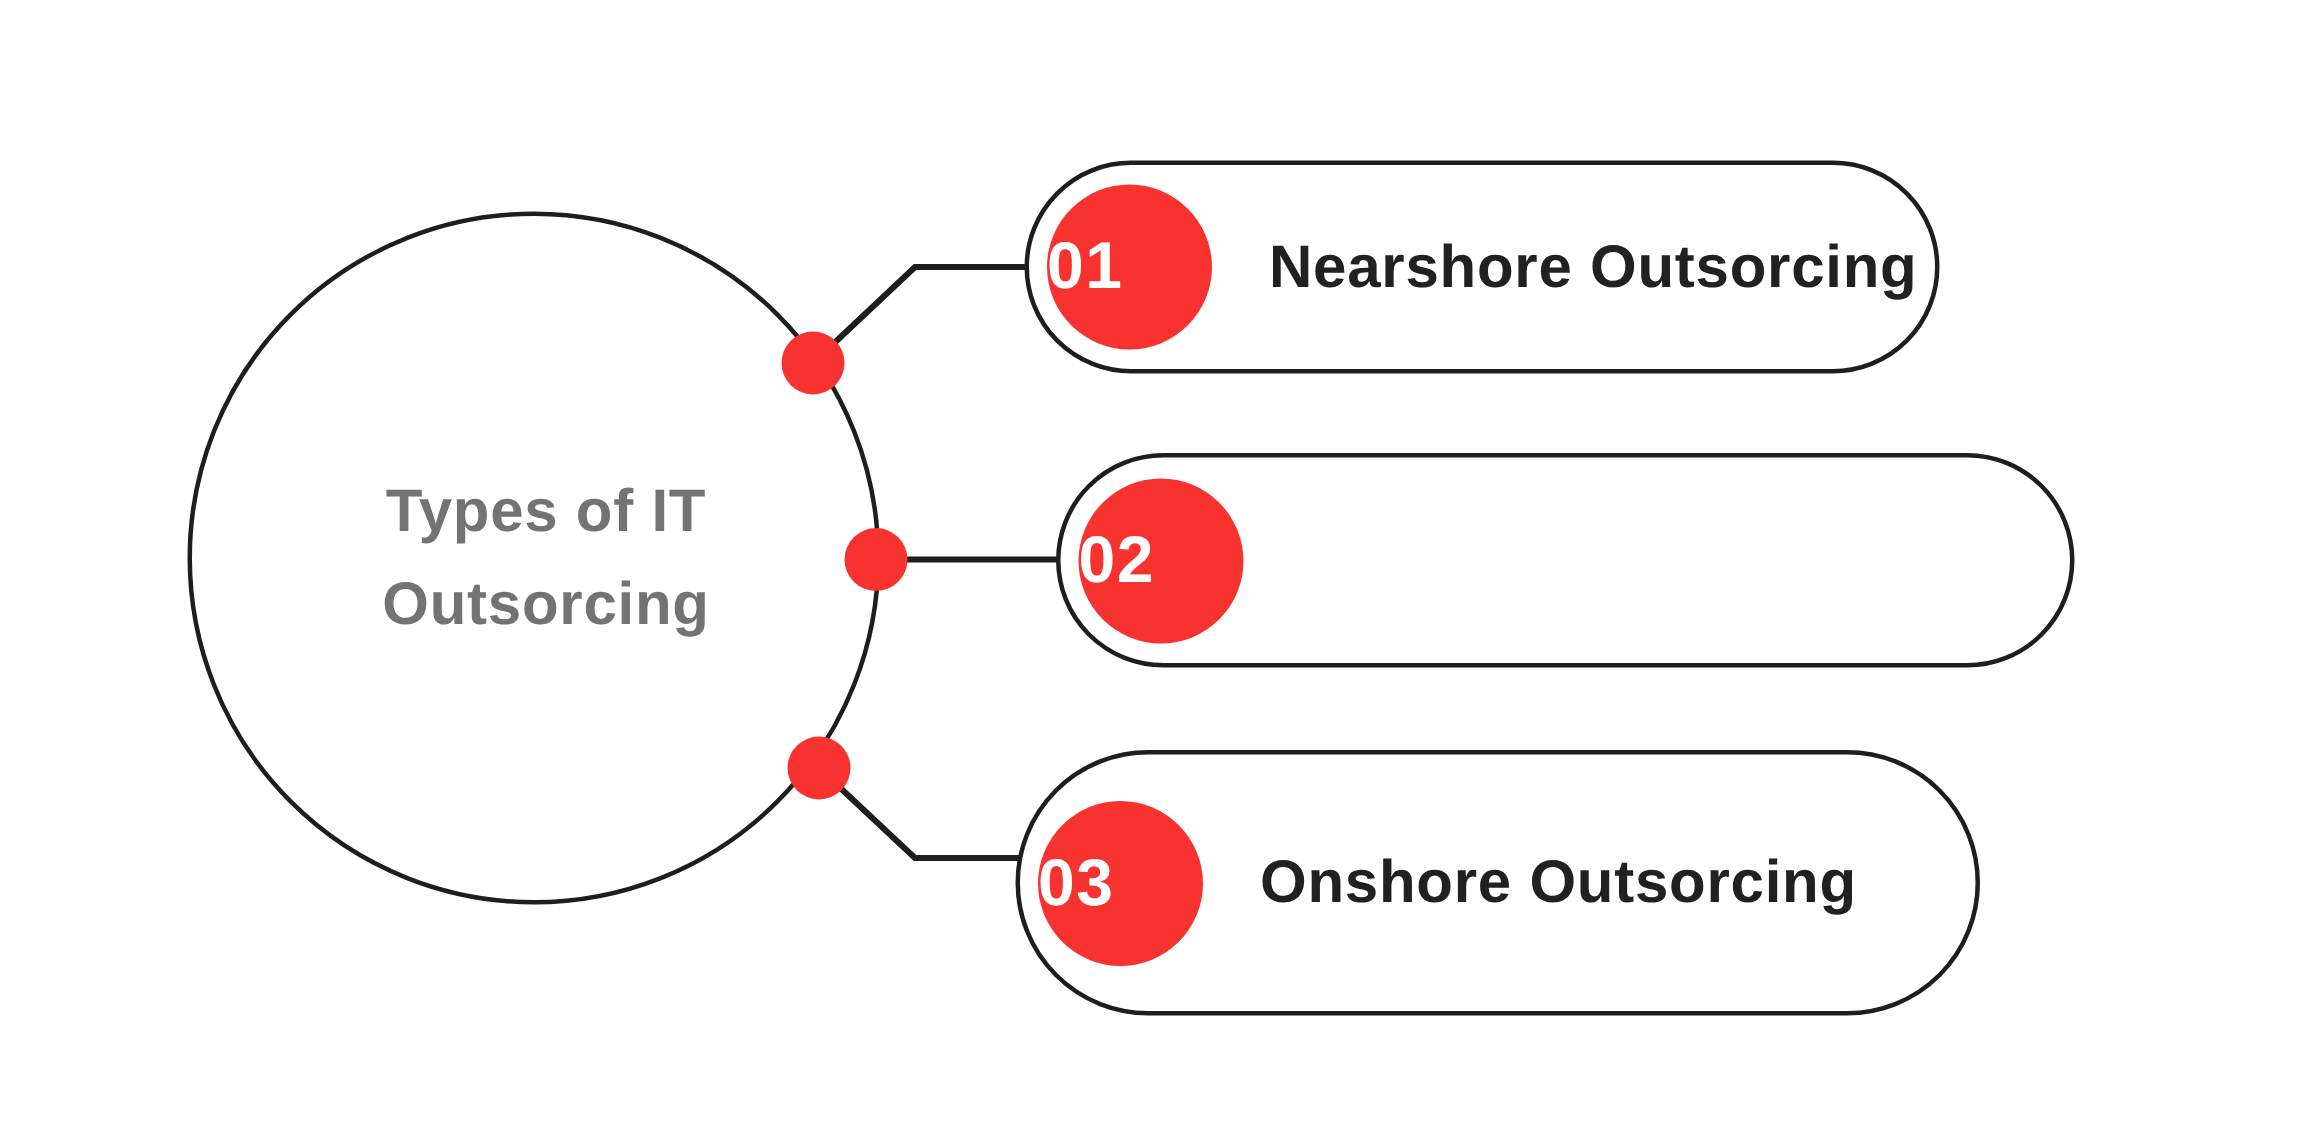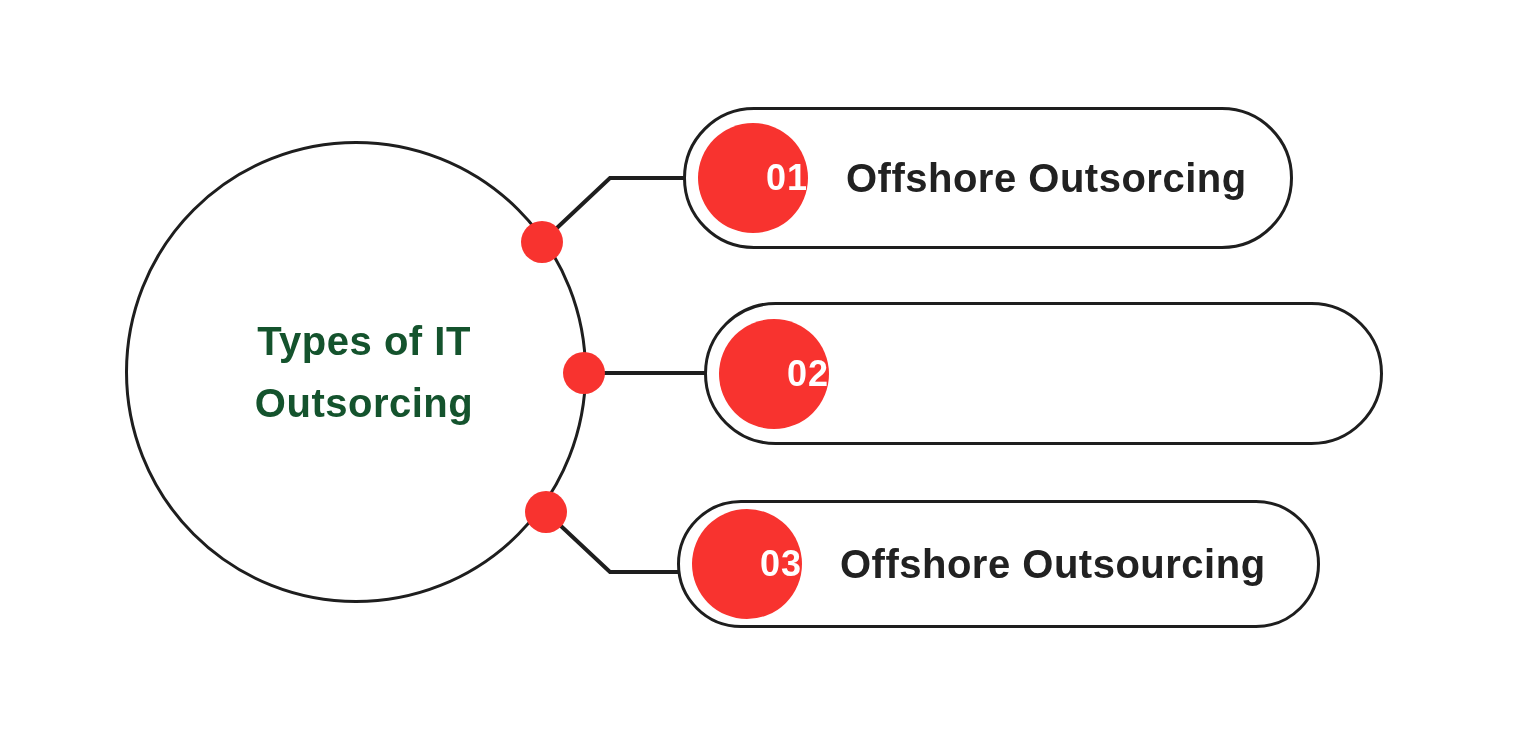"01" .num-circle { font-size: 36px -> 44px; justify-content: flex-end -> flex-start }
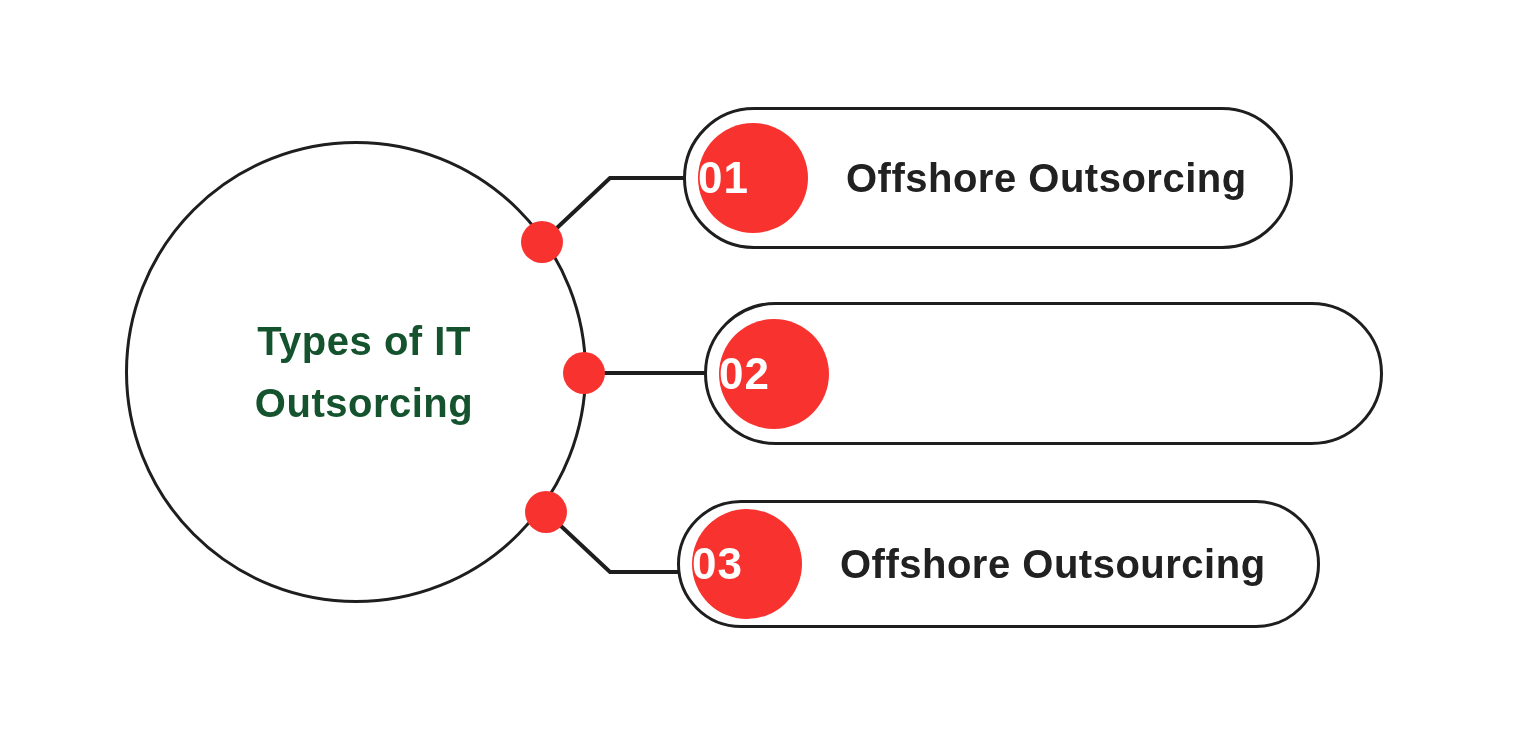"Offshore Outsorcing" div.pill-label { text: Offshore -> Nearshore }
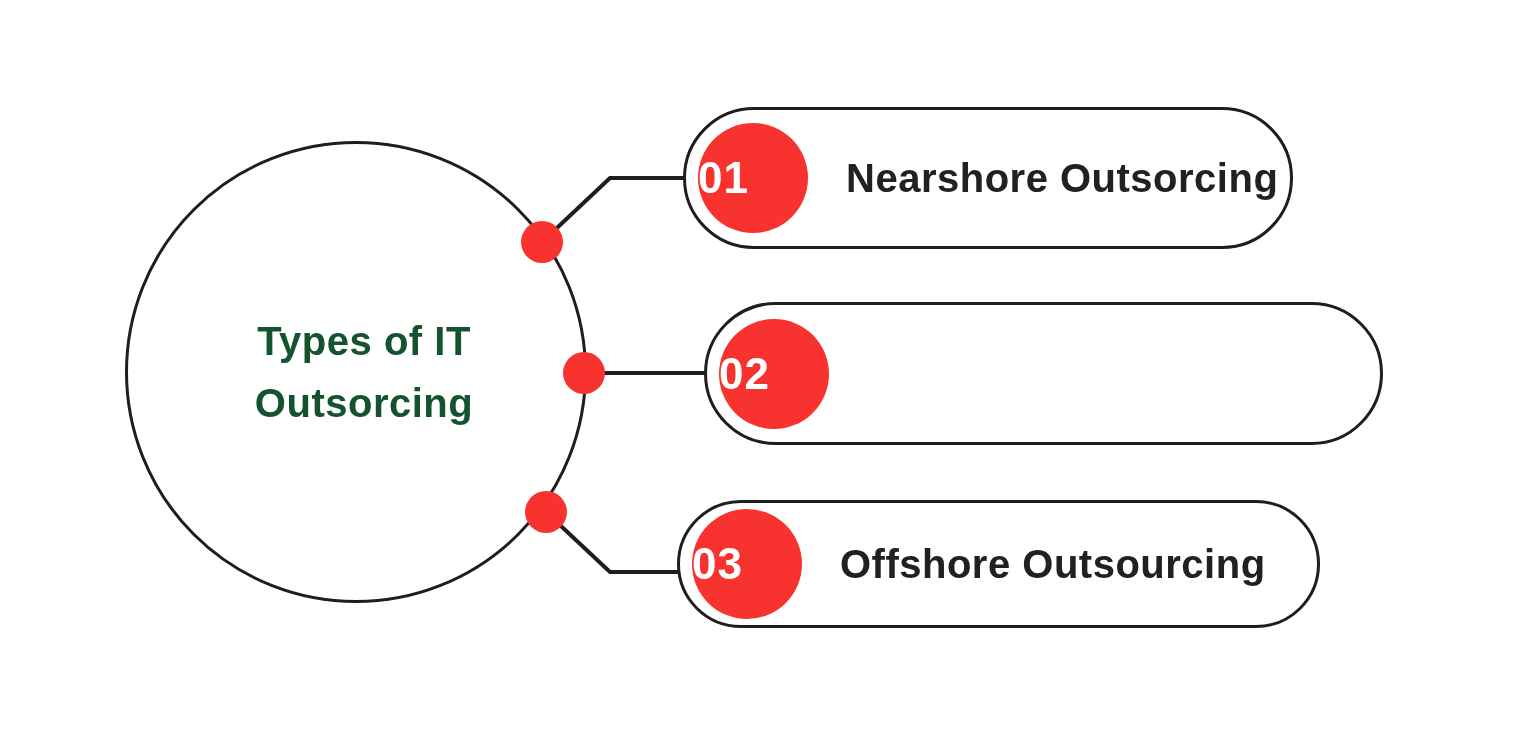"Types of IT" .title { color: #14532d -> #737373 }
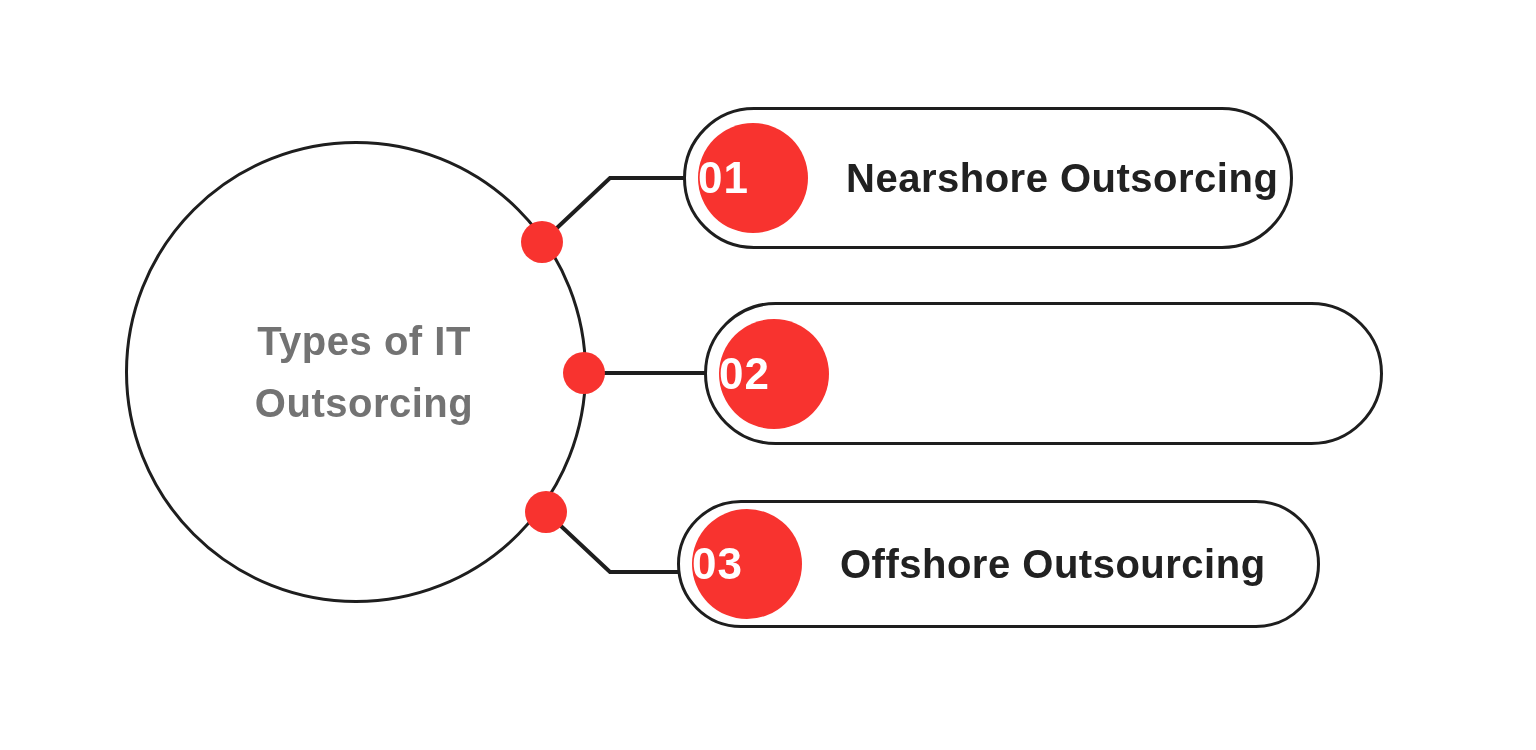"03" .pill3 { height: 128px -> 177px }
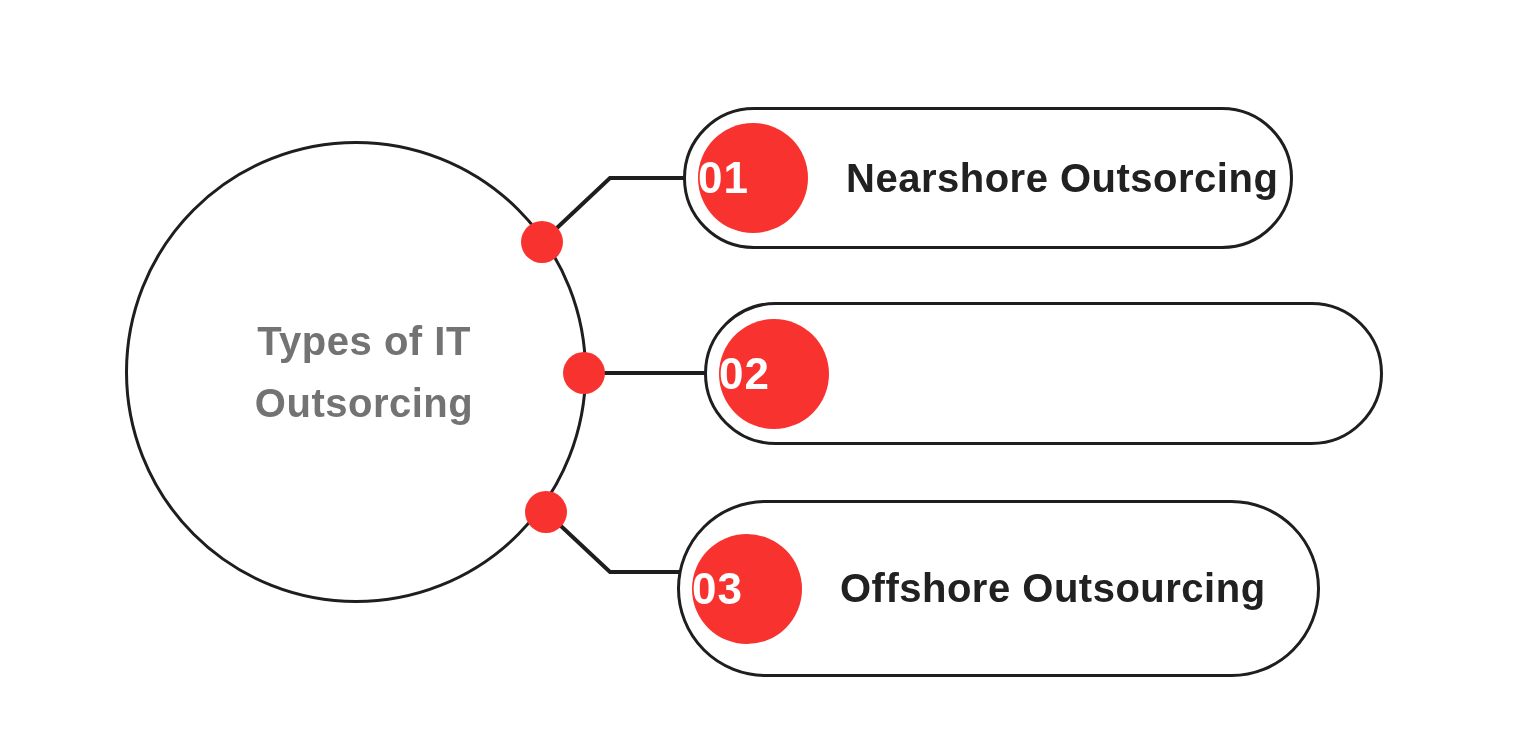"Offshore Outsourcing" div.pill-label { text: Offshore Outsourcing -> Onshore Outsorcing }
